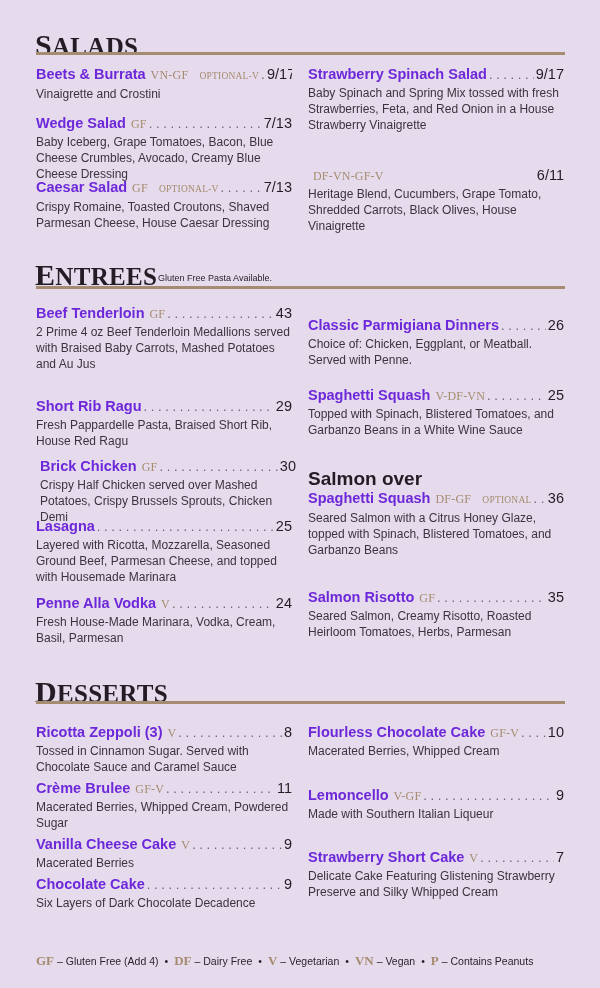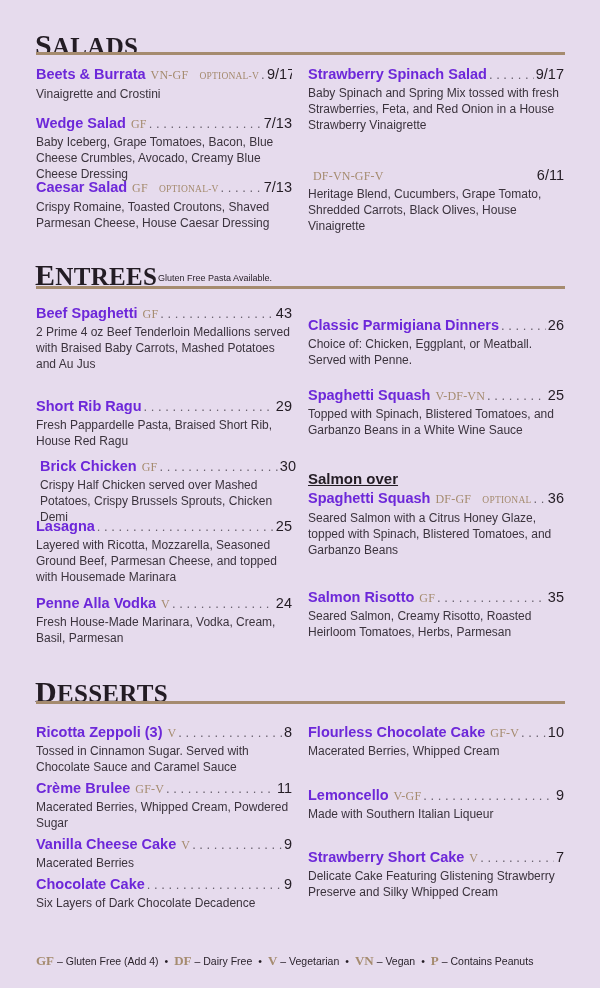"Beef Spaghetti" span.item-name { text: Spaghetti -> Tenderloin }
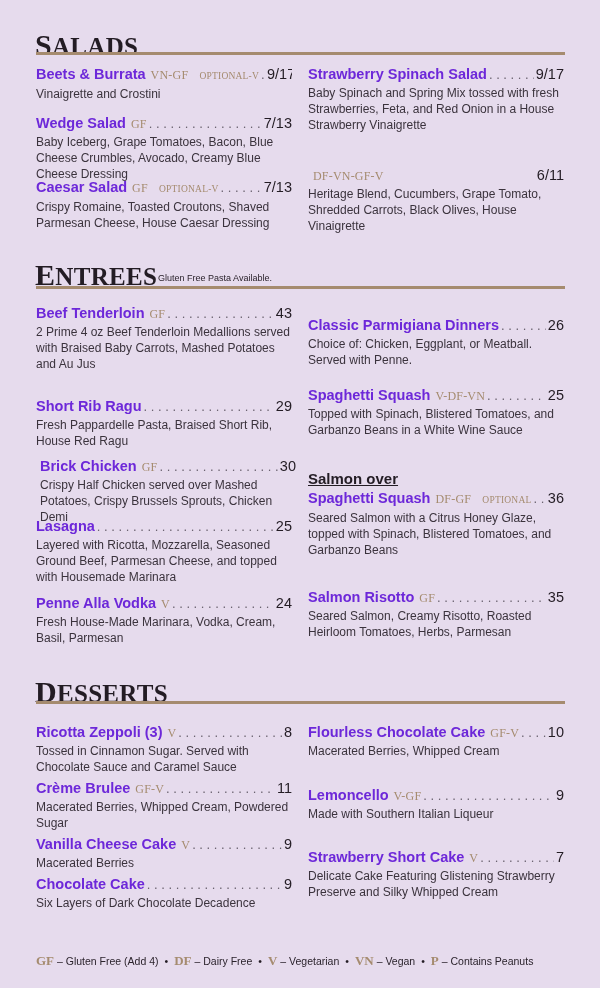"Salmon over" .name-line1 { font-size: 15px -> 19px; text-decoration: underline -> none }
